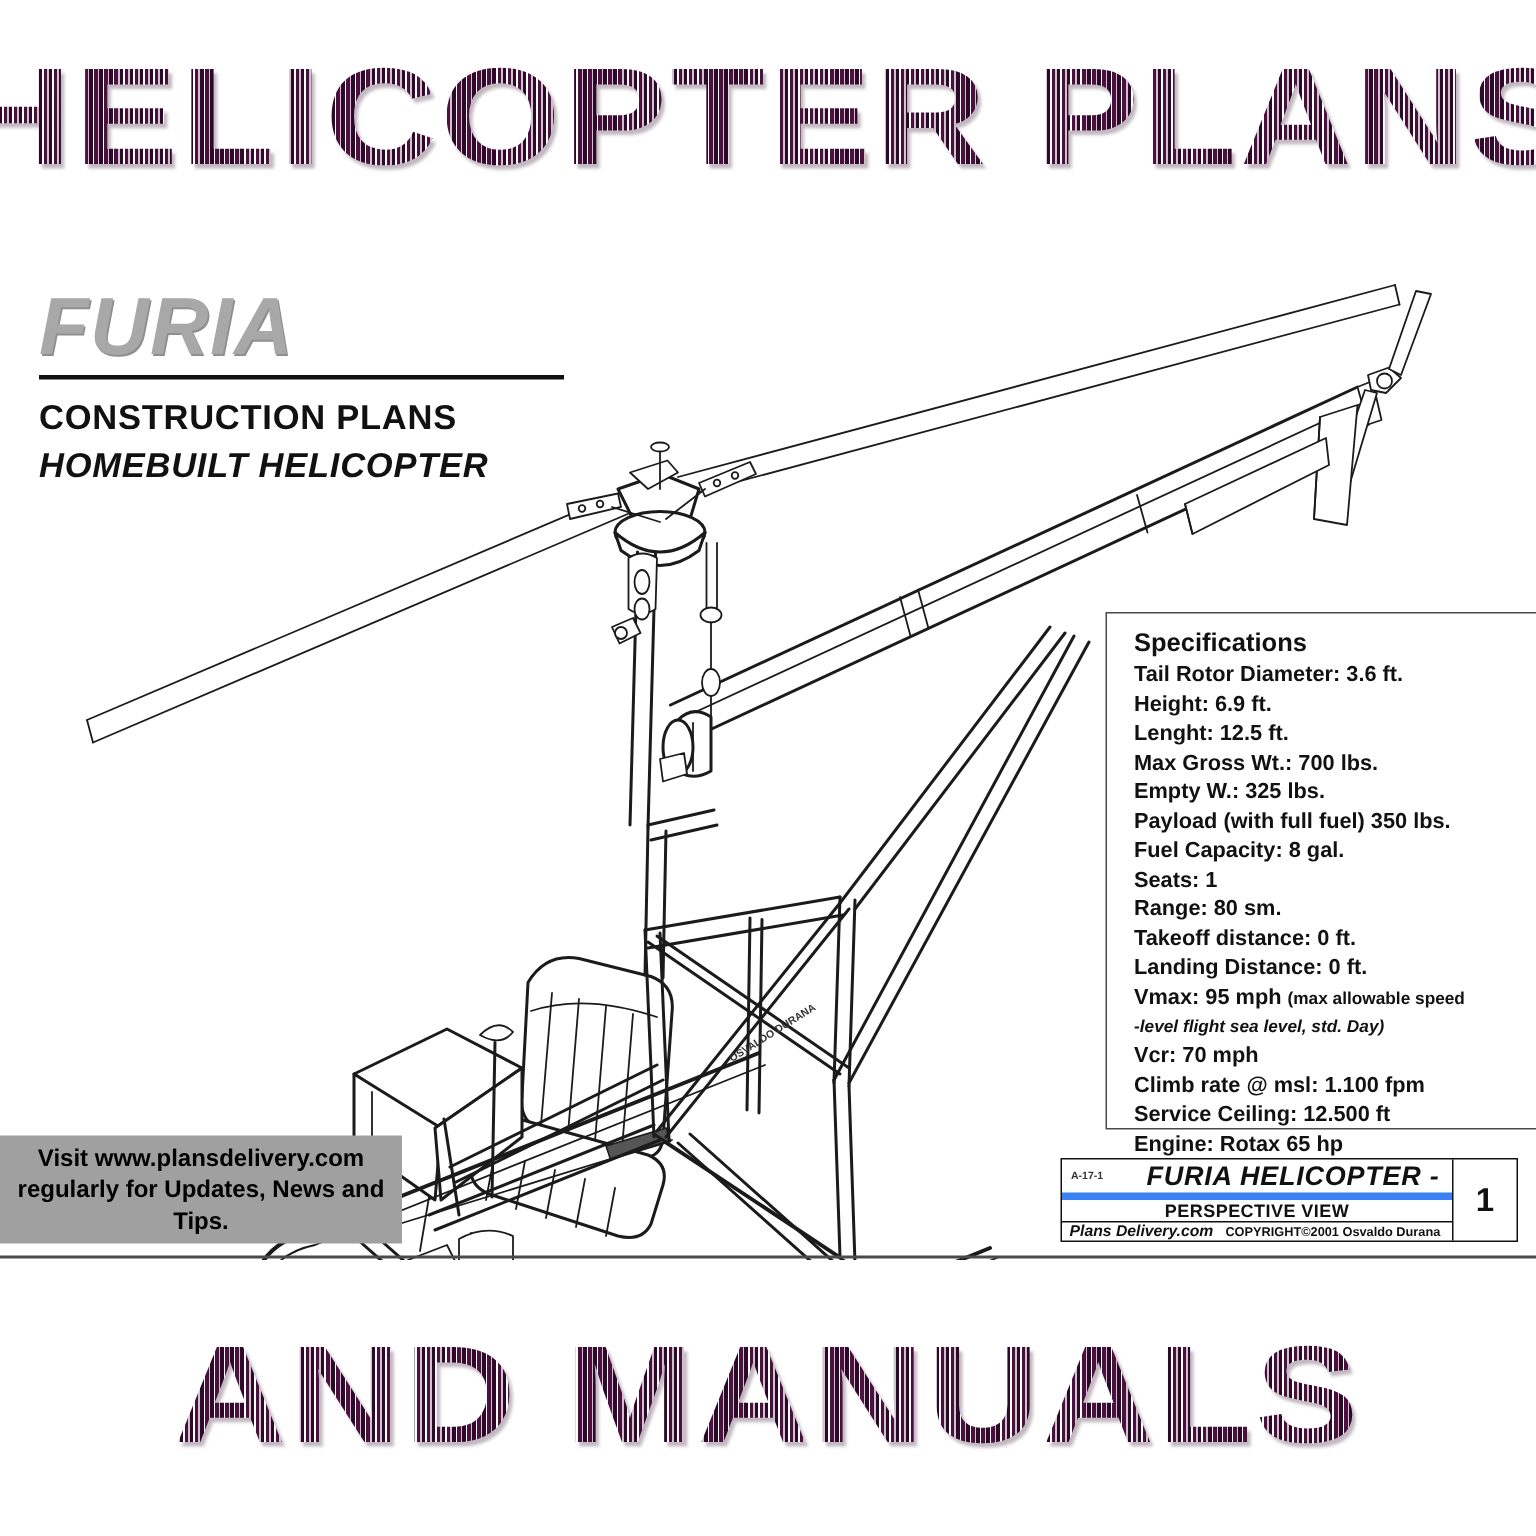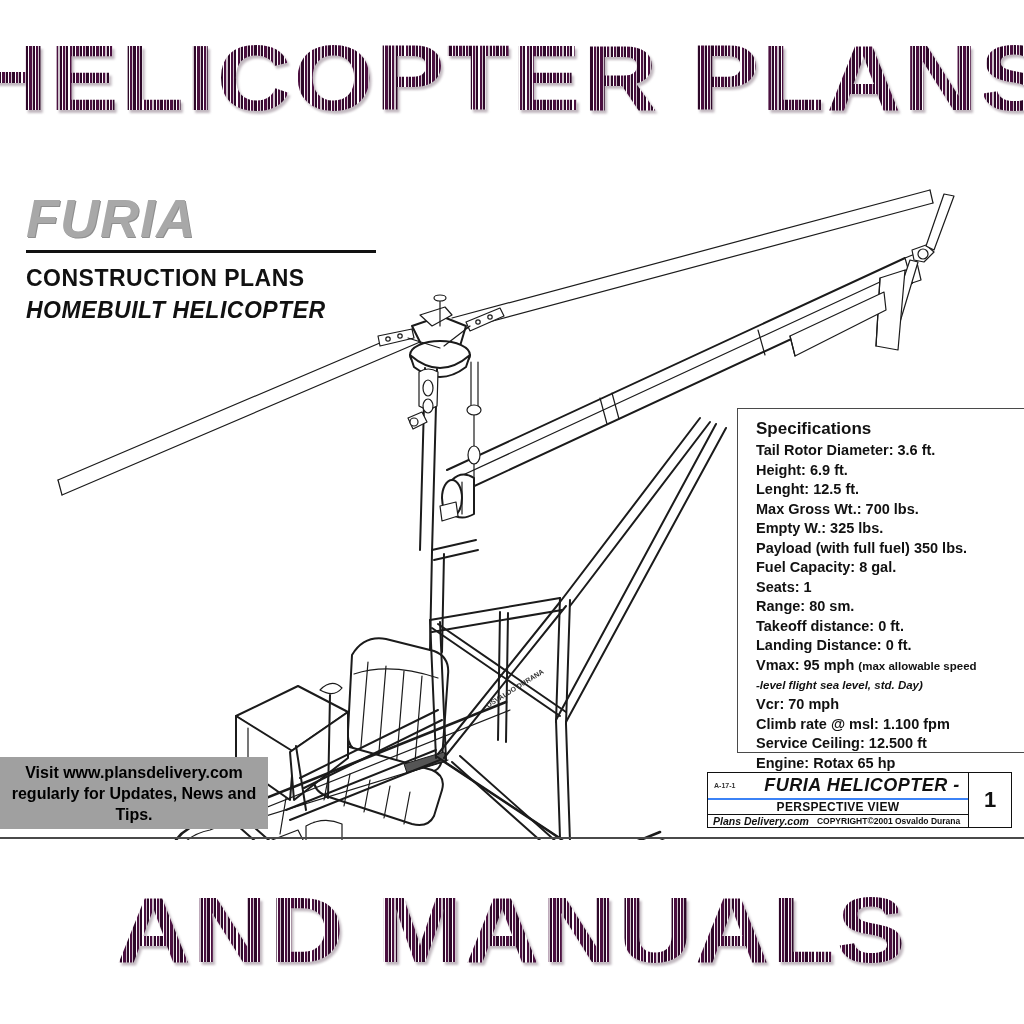"FURIA HELICOPTER -" #tb-row1 { border-bottom: 2px solid #3b82f6 -> 5px solid #3b82f6 }
